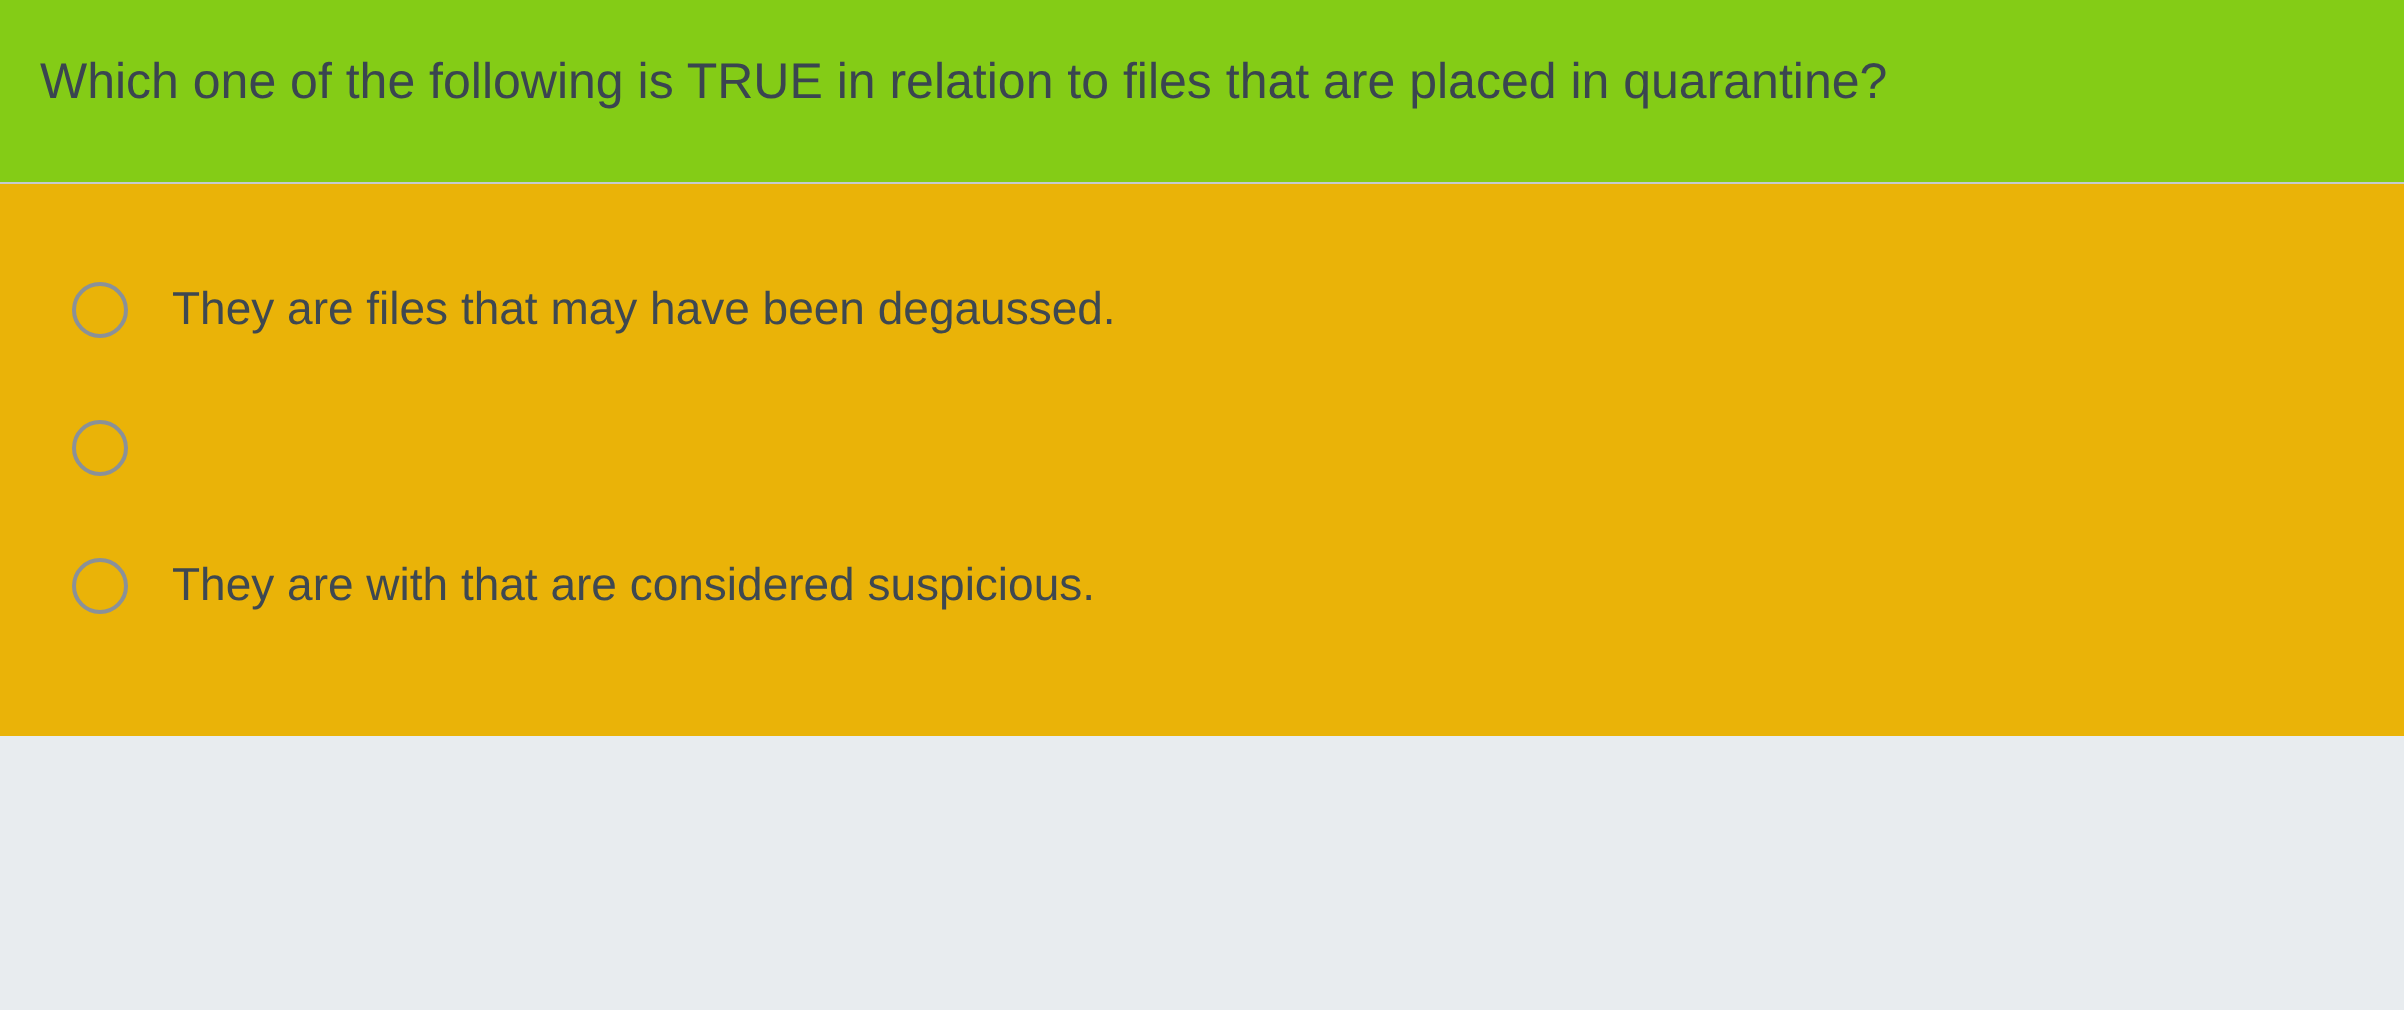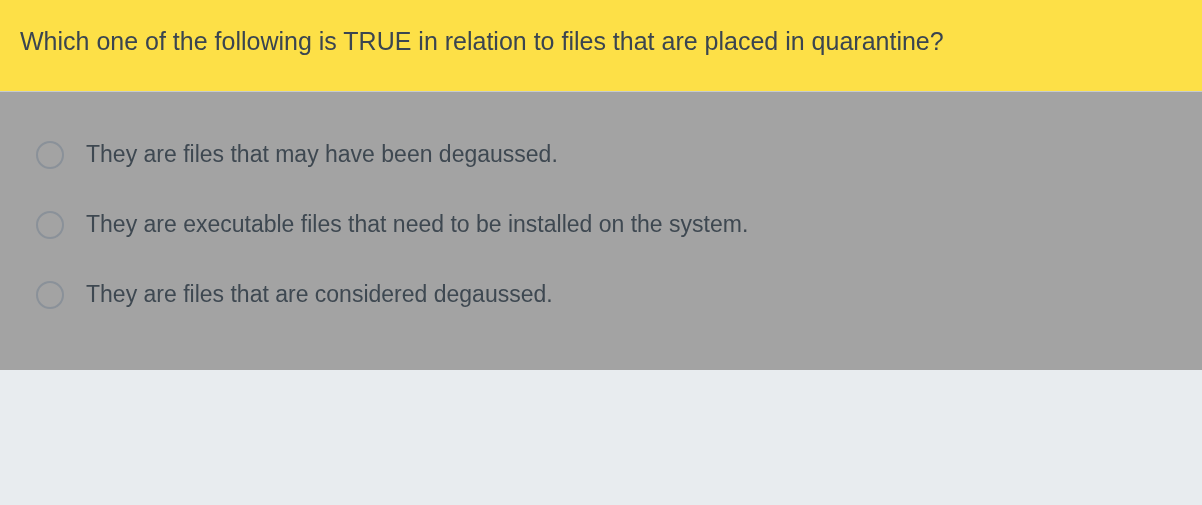"Which one of the following" .question-header { background: #fde047 -> #84cc16 }
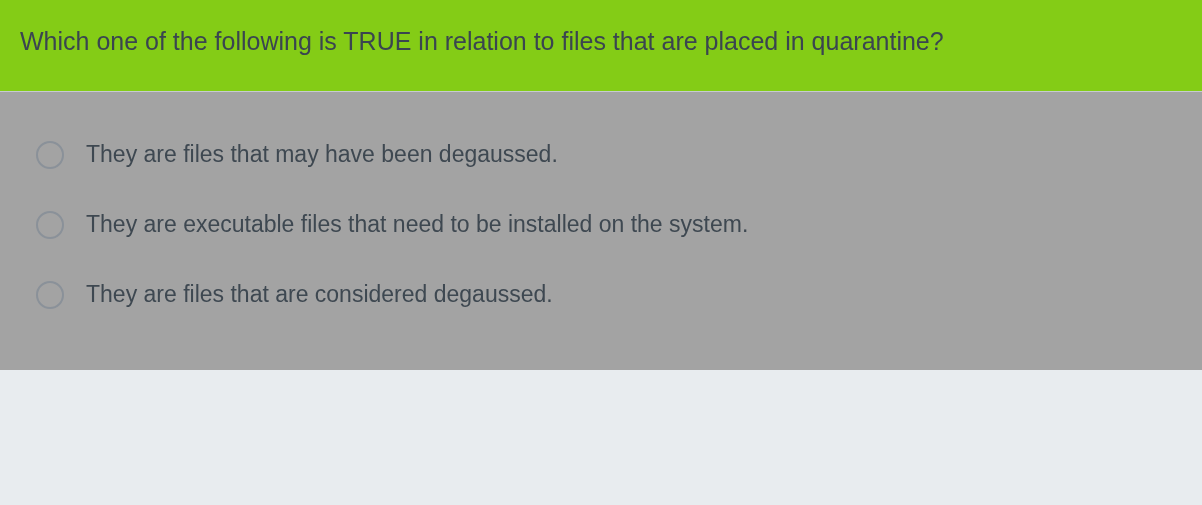"They are files that may" .options-container { background: #a3a3a3 -> #eab308 }
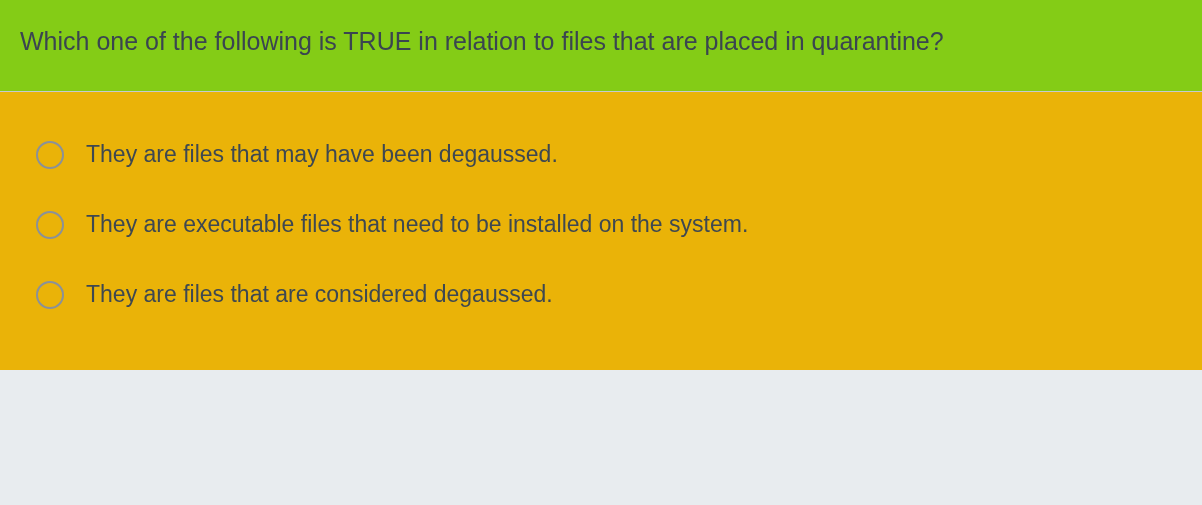"They are executable files that" div.option-label { html: <div>They are executable files that need to be installed on the system.</div> -> none }
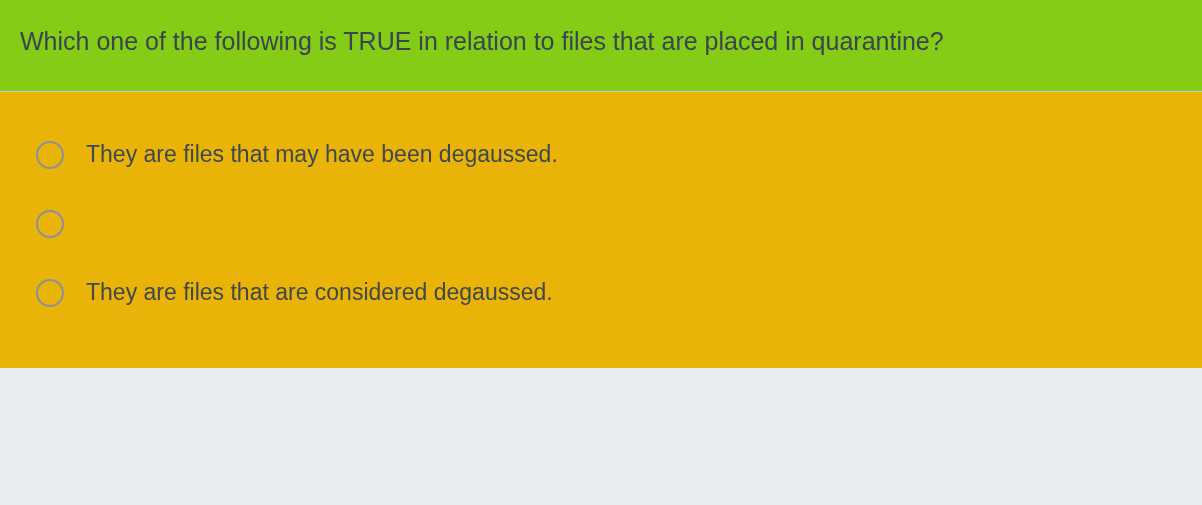"They are files that are" div.option-label { text: files that are considered degaussed -> with that are considered suspicious }
